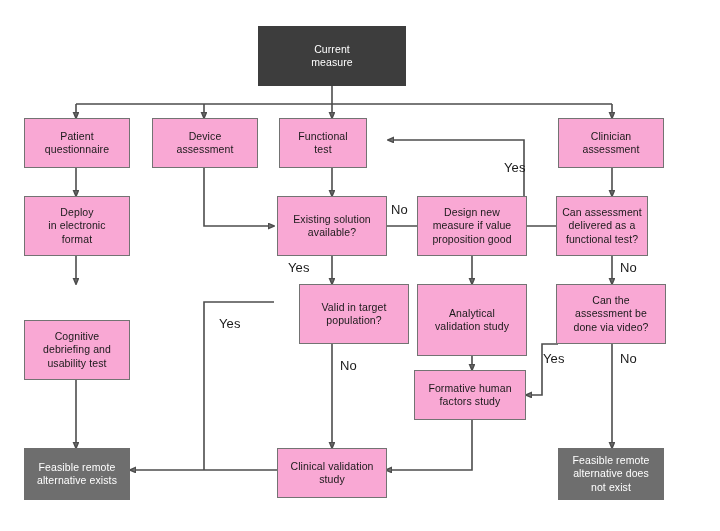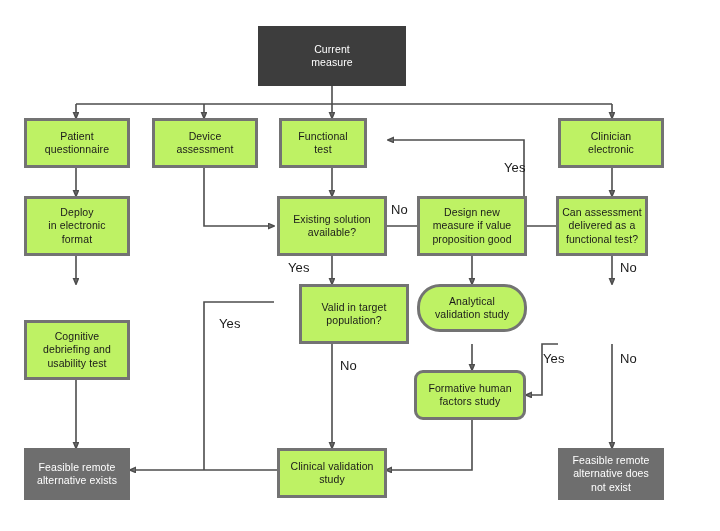"Patient" .node { background: #bef264 -> #f9a8d4; border: 3px solid #737373 -> 1px solid #737373 }
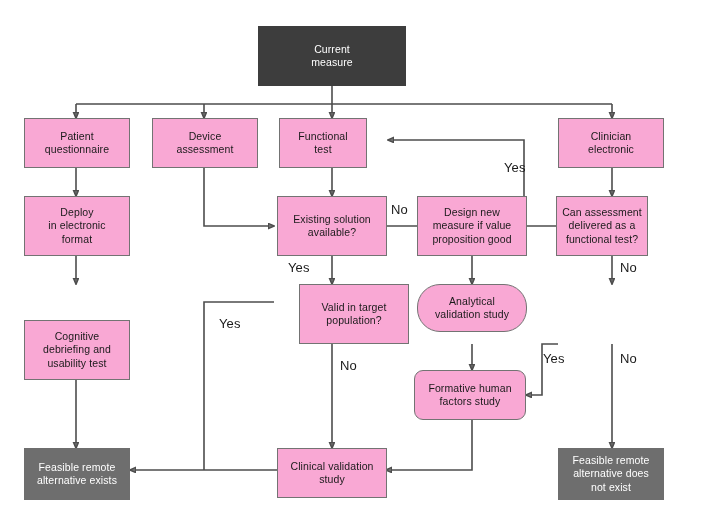"Clinician" div.node { text: electronic -> assessment }
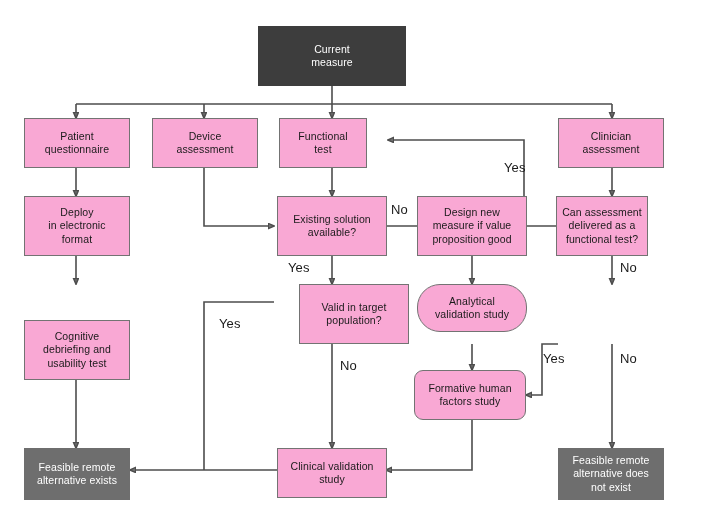"Can the" div.node { html: none -> <div>Can the assessment be done via video?</div> }
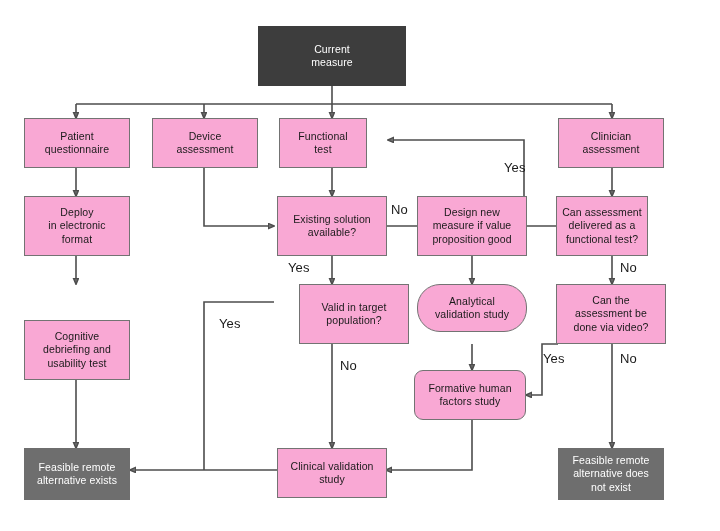"Analytical" div.node { border-radius: 23px -> none; height: 48px -> 72px }
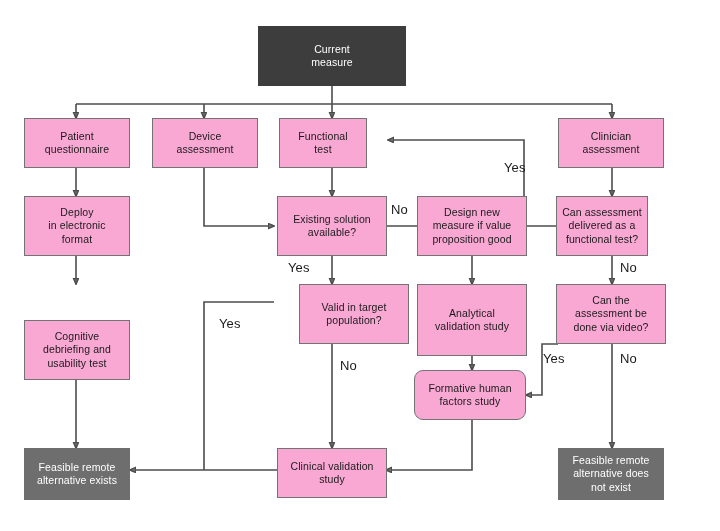"Formative human" div.node { border-radius: 9px -> none }
